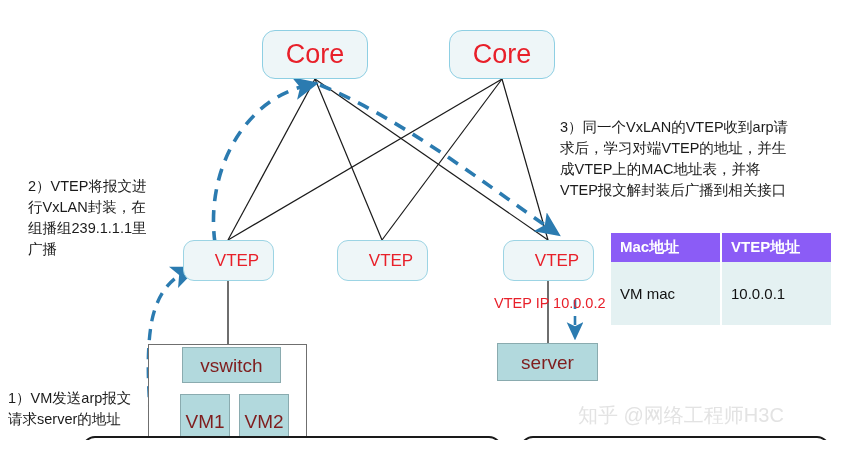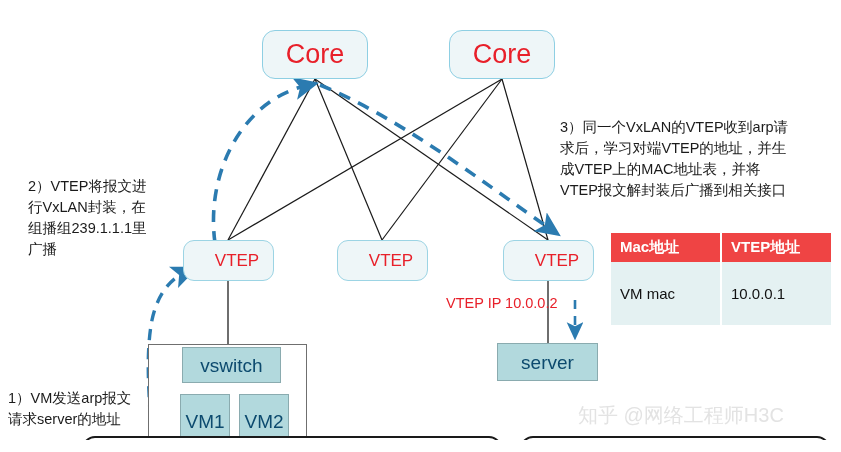"Mac地址" .mac-table th { background: #ef4444 -> #8b5cf6 }
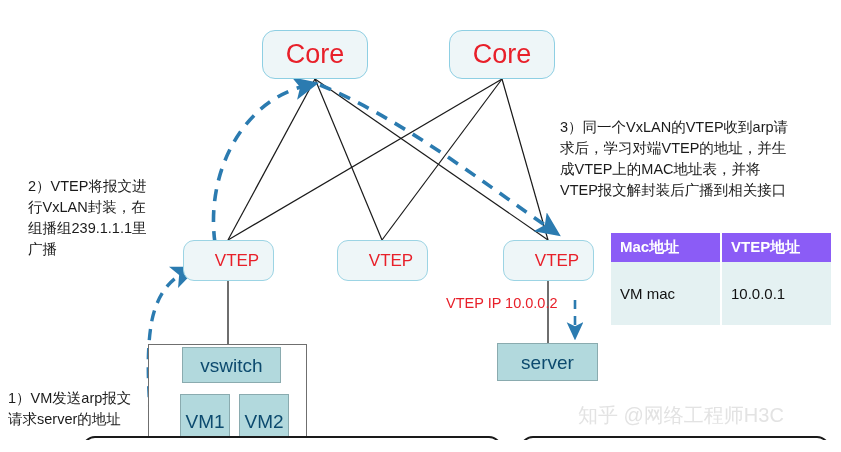"VTEP IP 10.0.0.2" div.ip-label { left: 446px -> 494px }
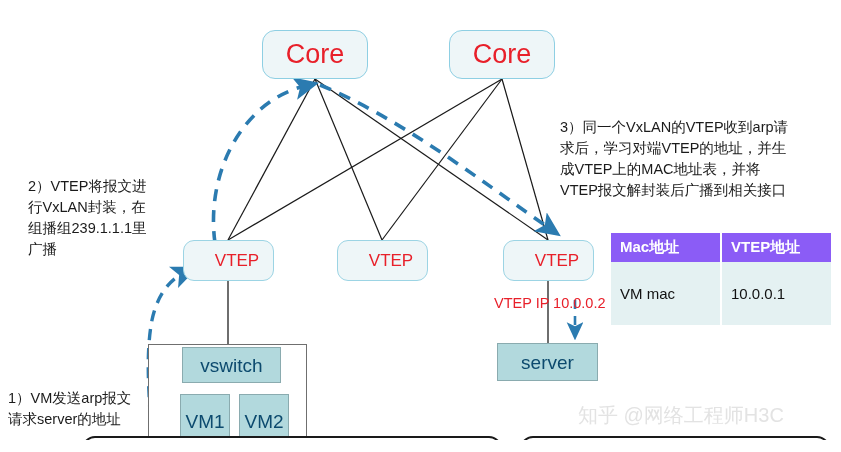"vswitch" .box-teal { color: #0c4a6e -> #7f1d1d }
